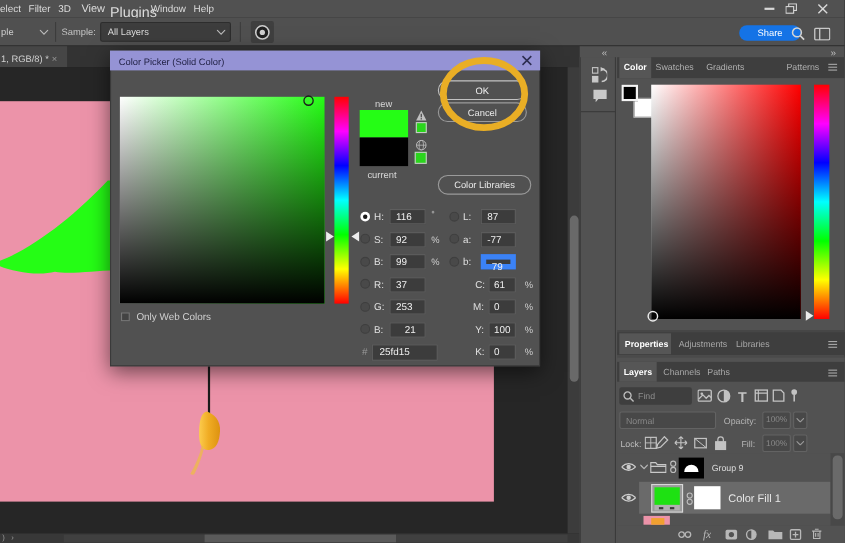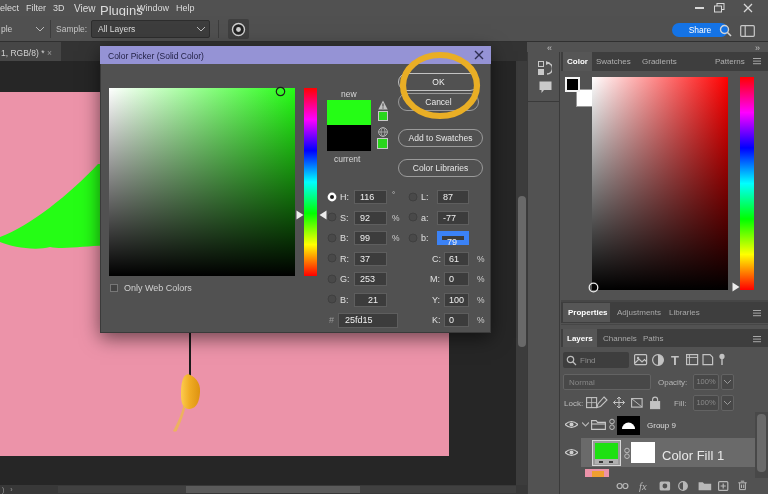"Add to Swatches" div.abs { html: <div>Add to Swatches</div> -> none }
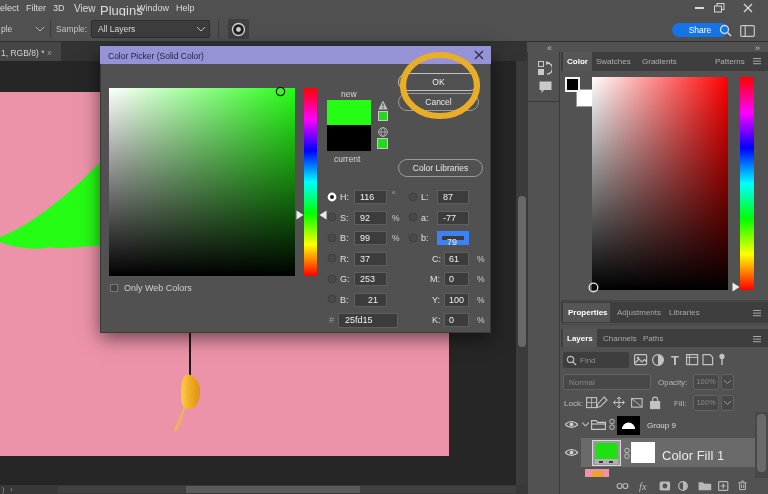"Color Fill 1" div.abs { font-size: 13px -> 10px }
